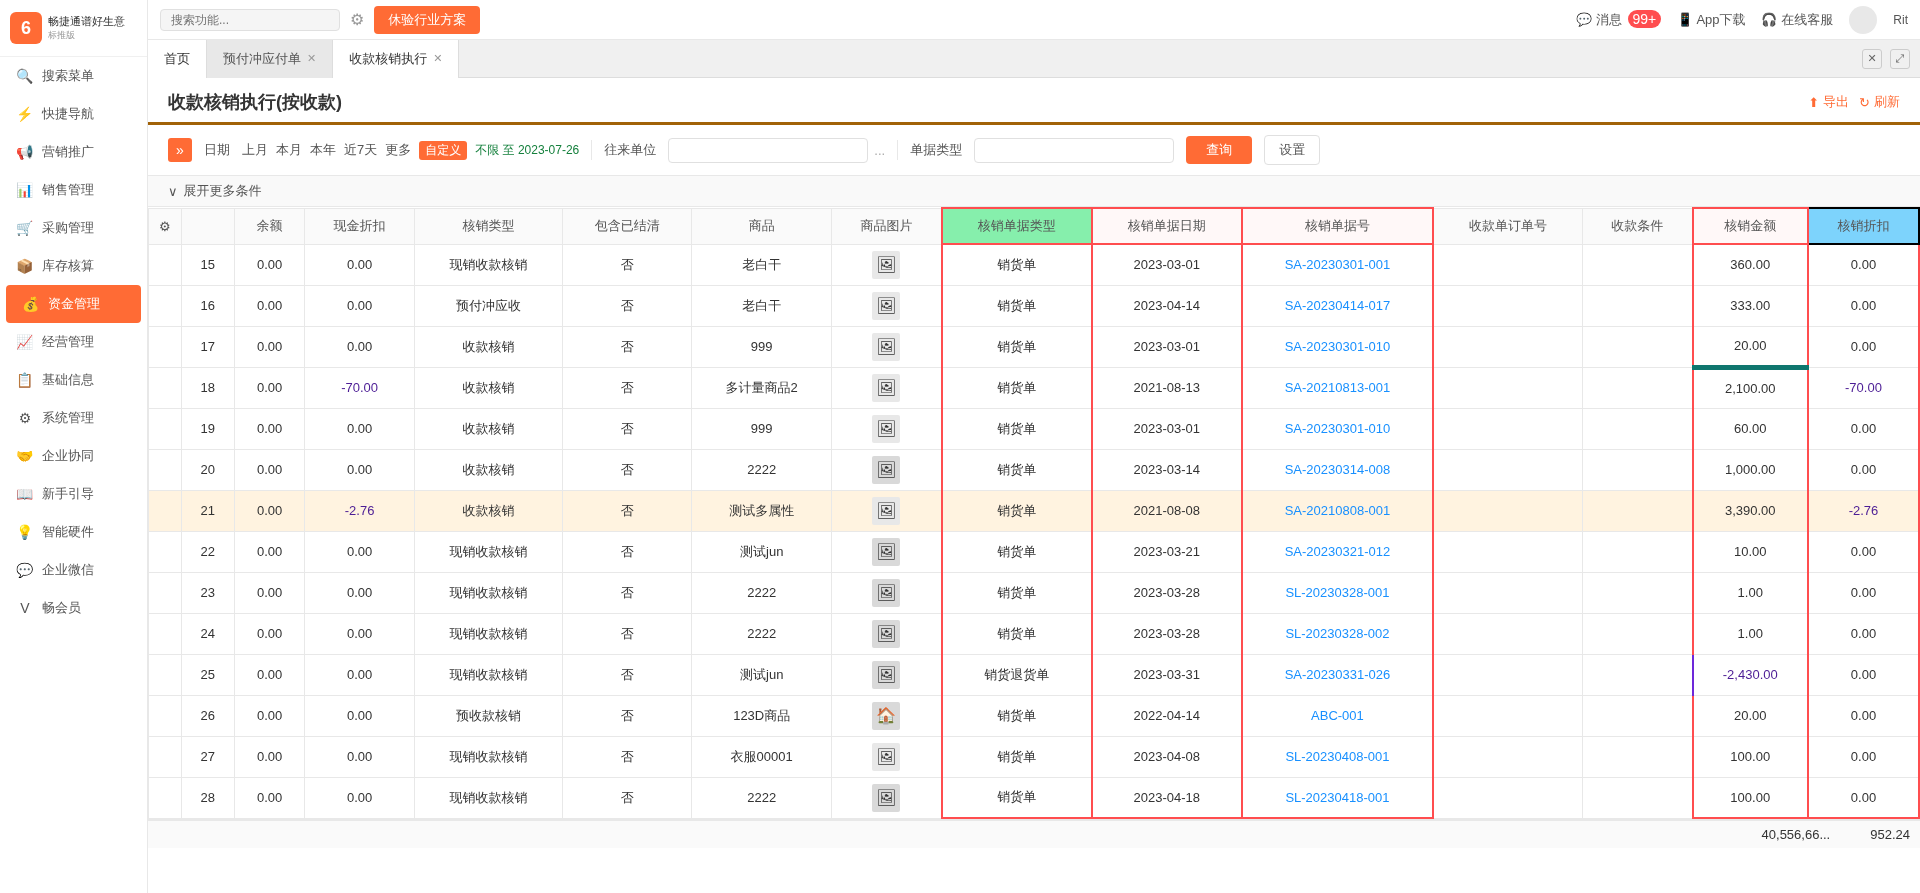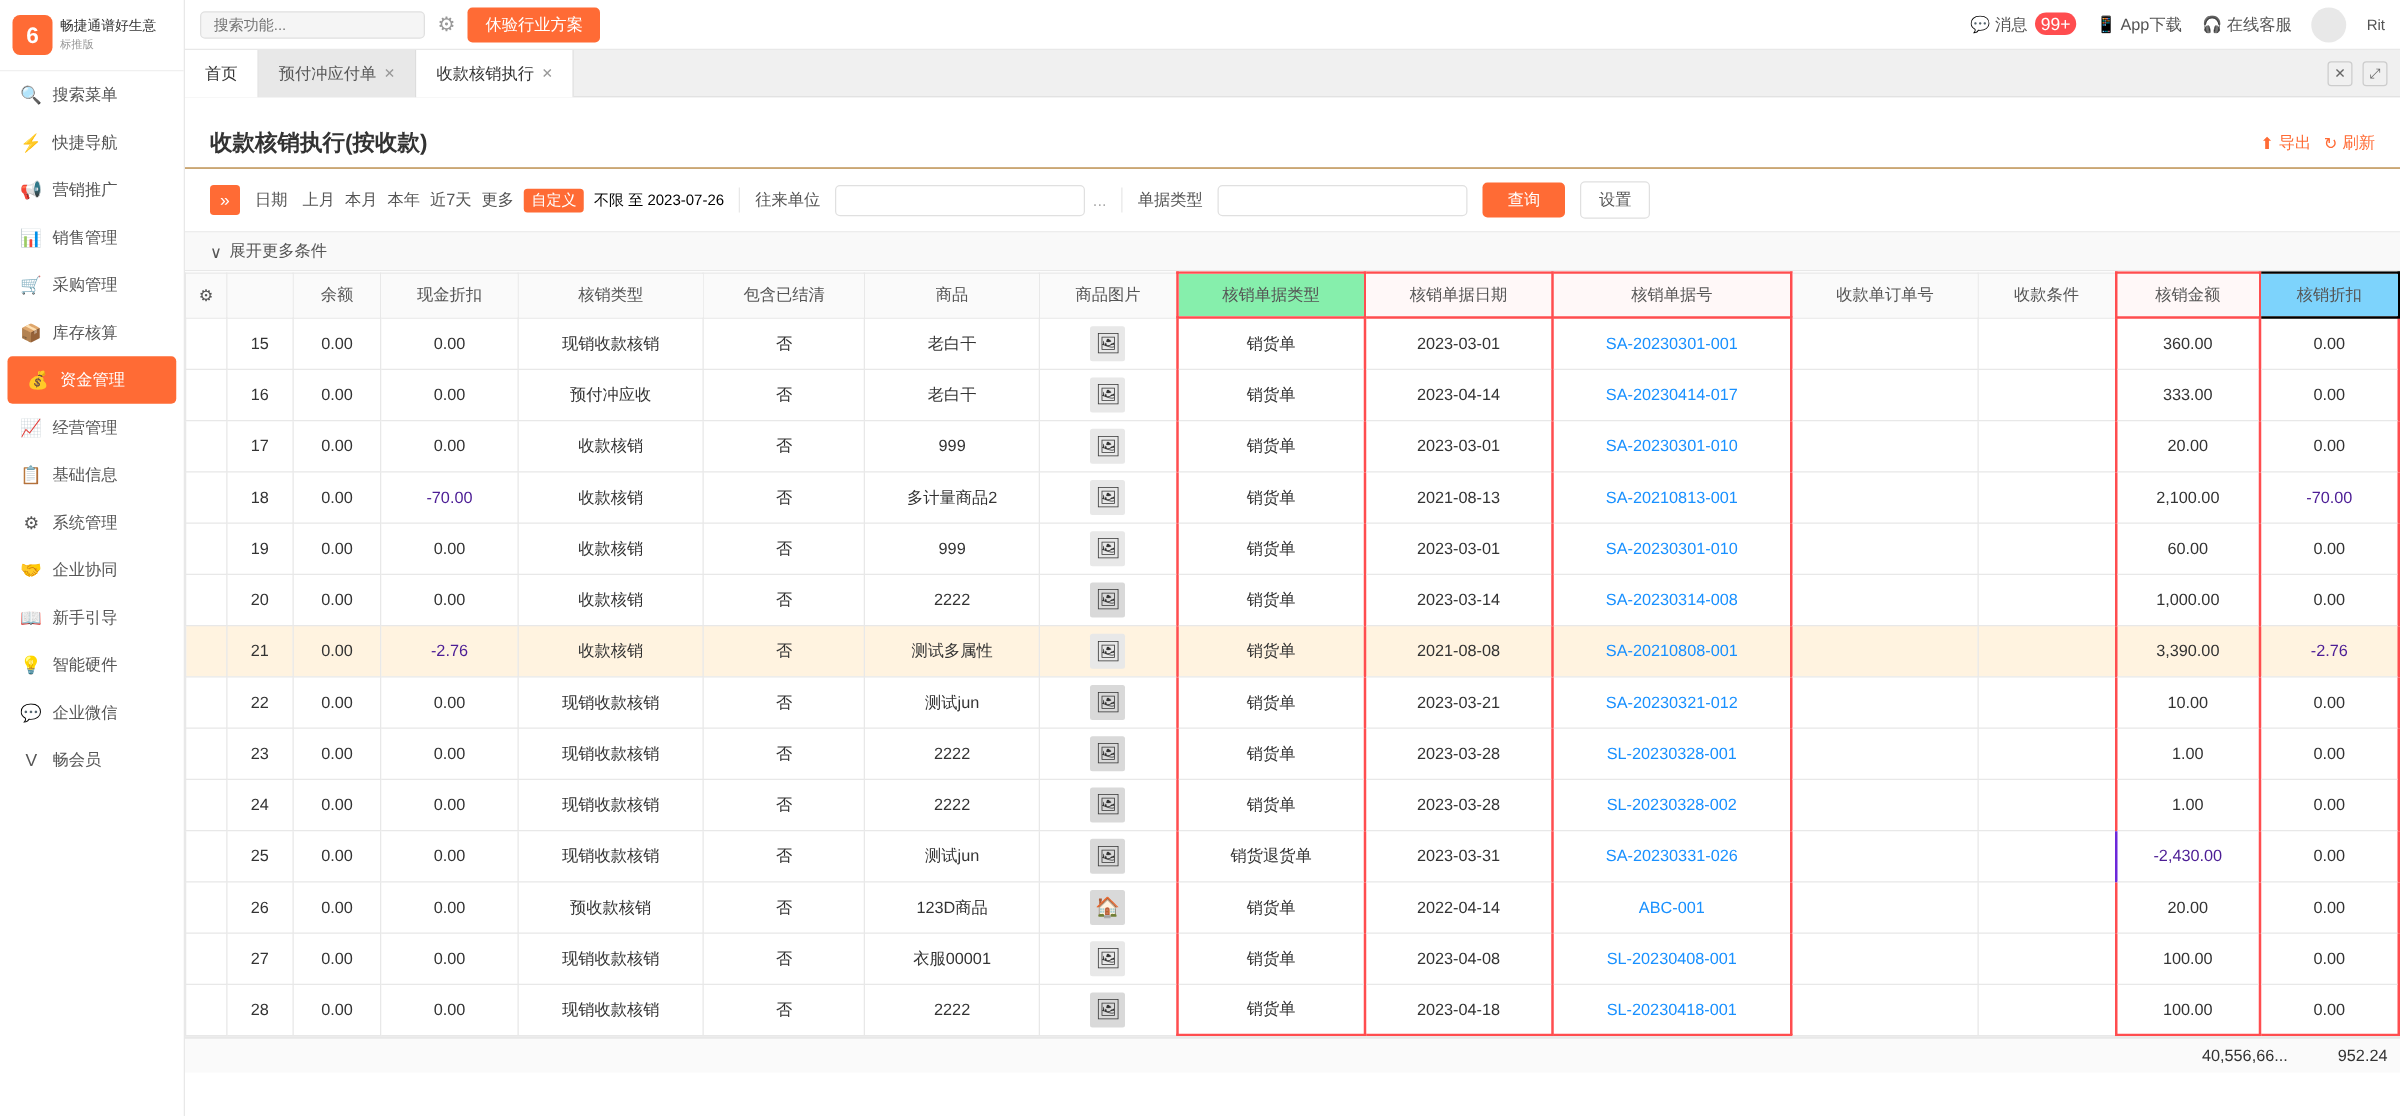"收款核销执行(按收款)" .page-header { border-bottom: 1px solid #a16207 -> 3px solid #a16207; padding: 24px 20px 8px -> 12px 20px 8px }
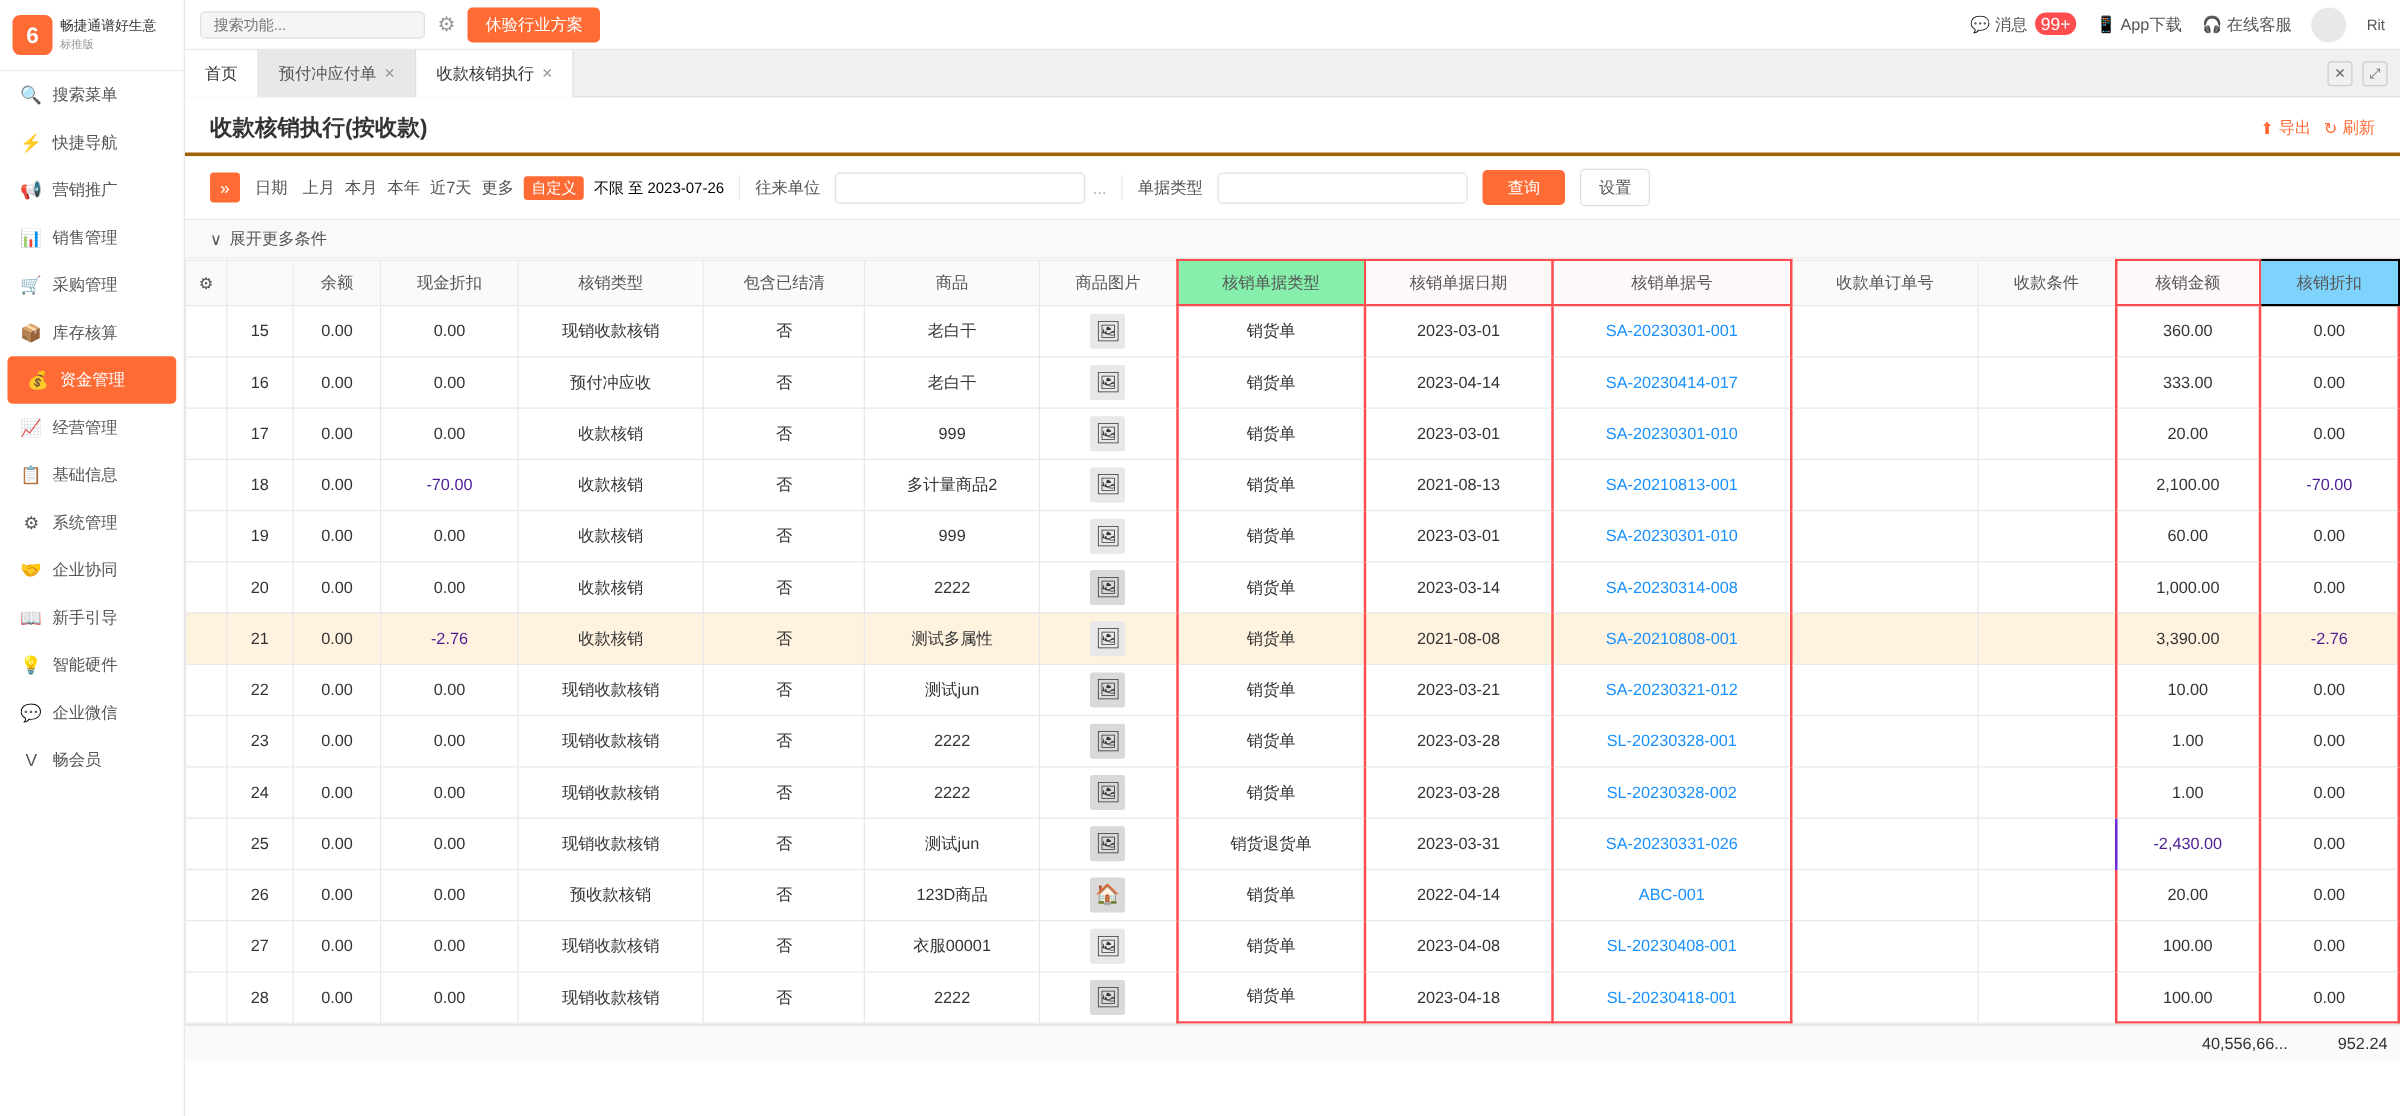"不限 至 2023-07-26" .date-range { color: #000000 -> #15803d }
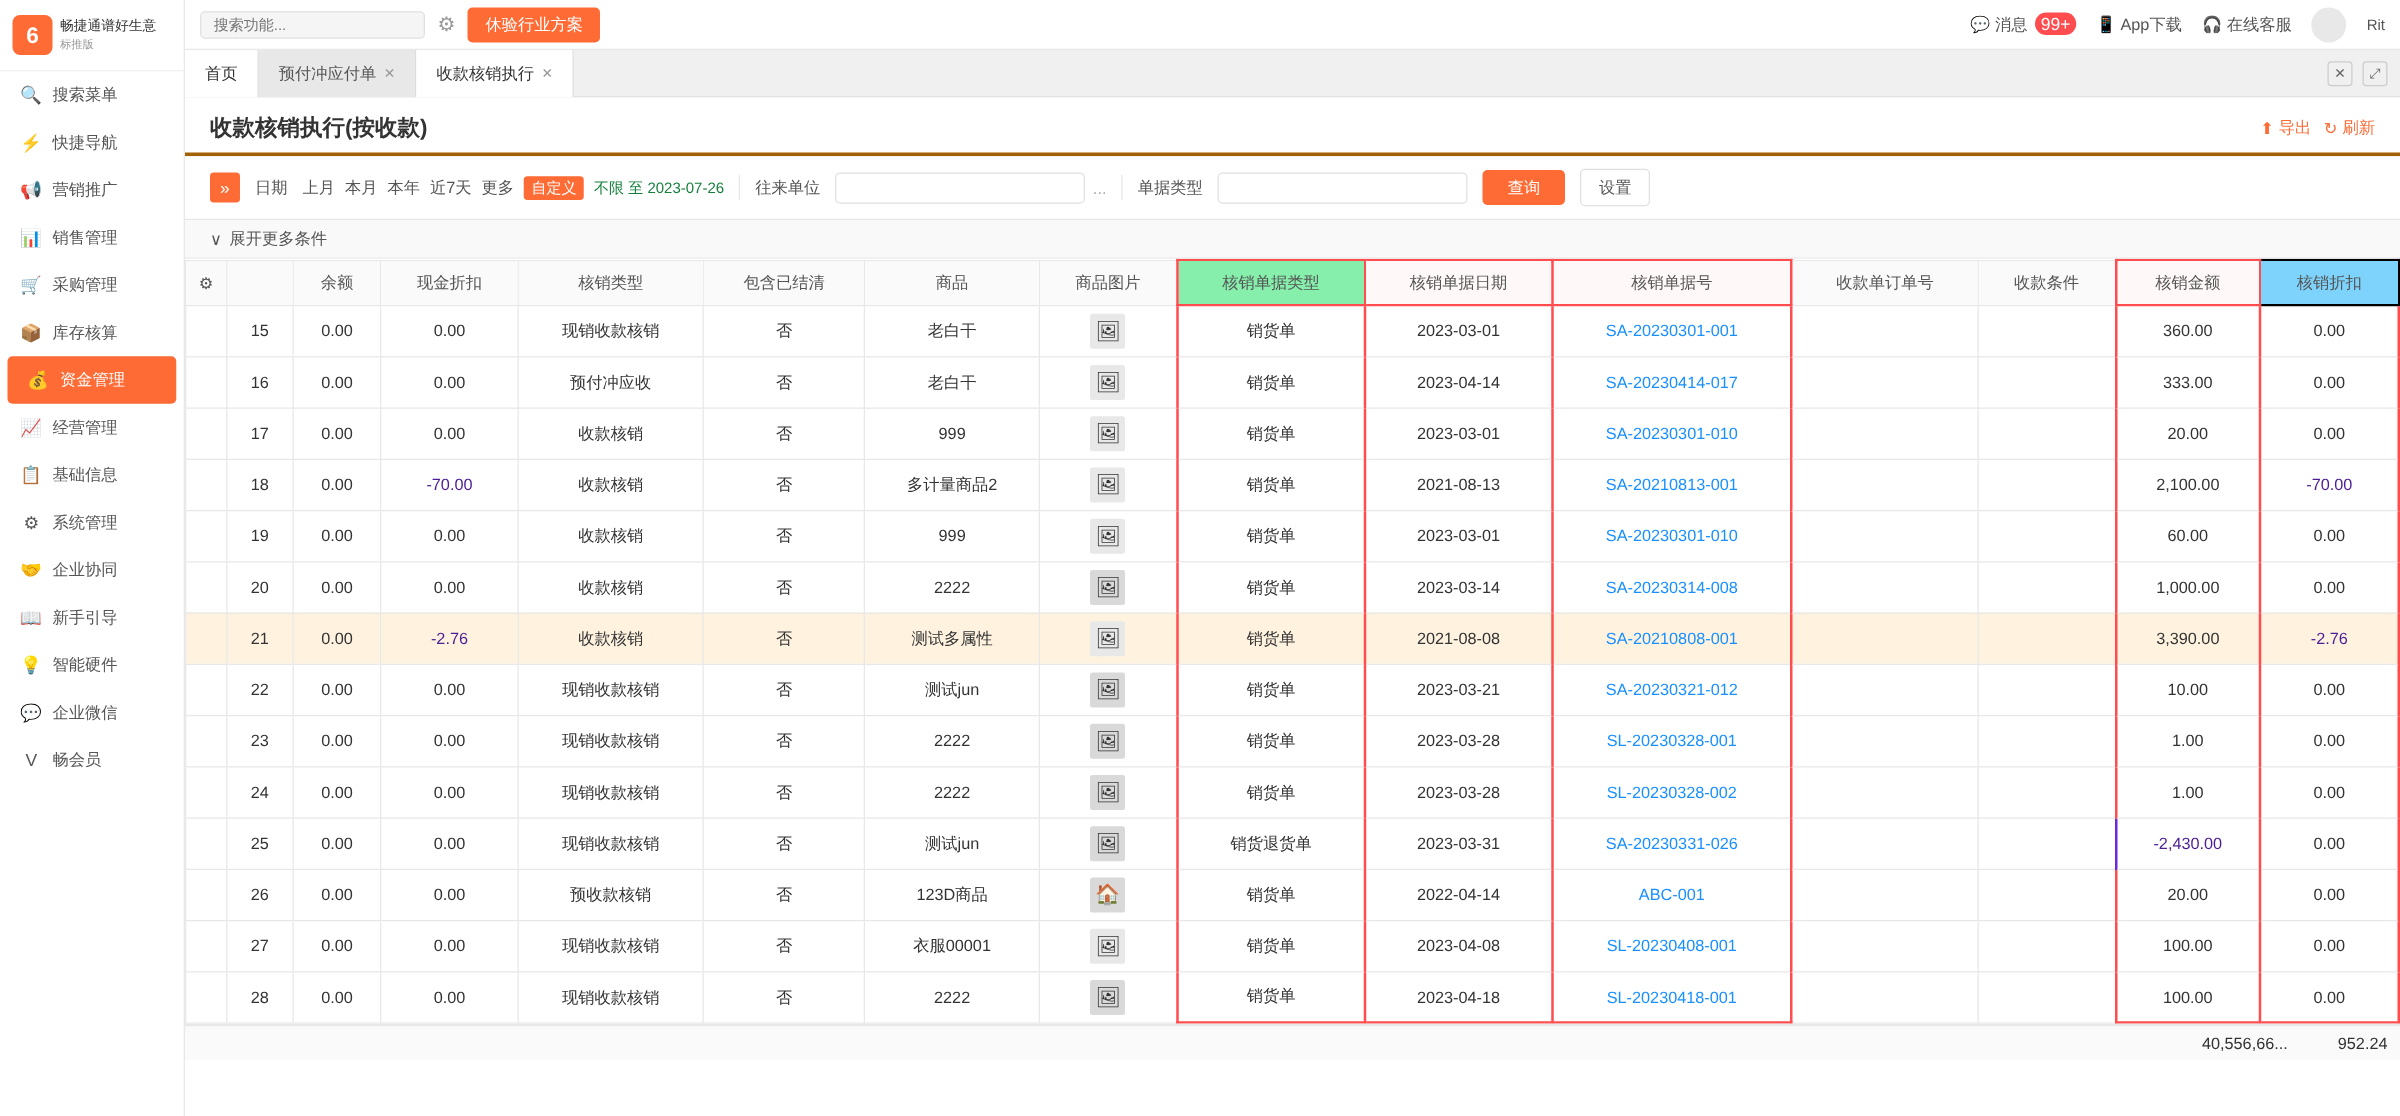"2,100.00" td { border-top: 1px solid #0f766e -> 5px solid #0f766e }
